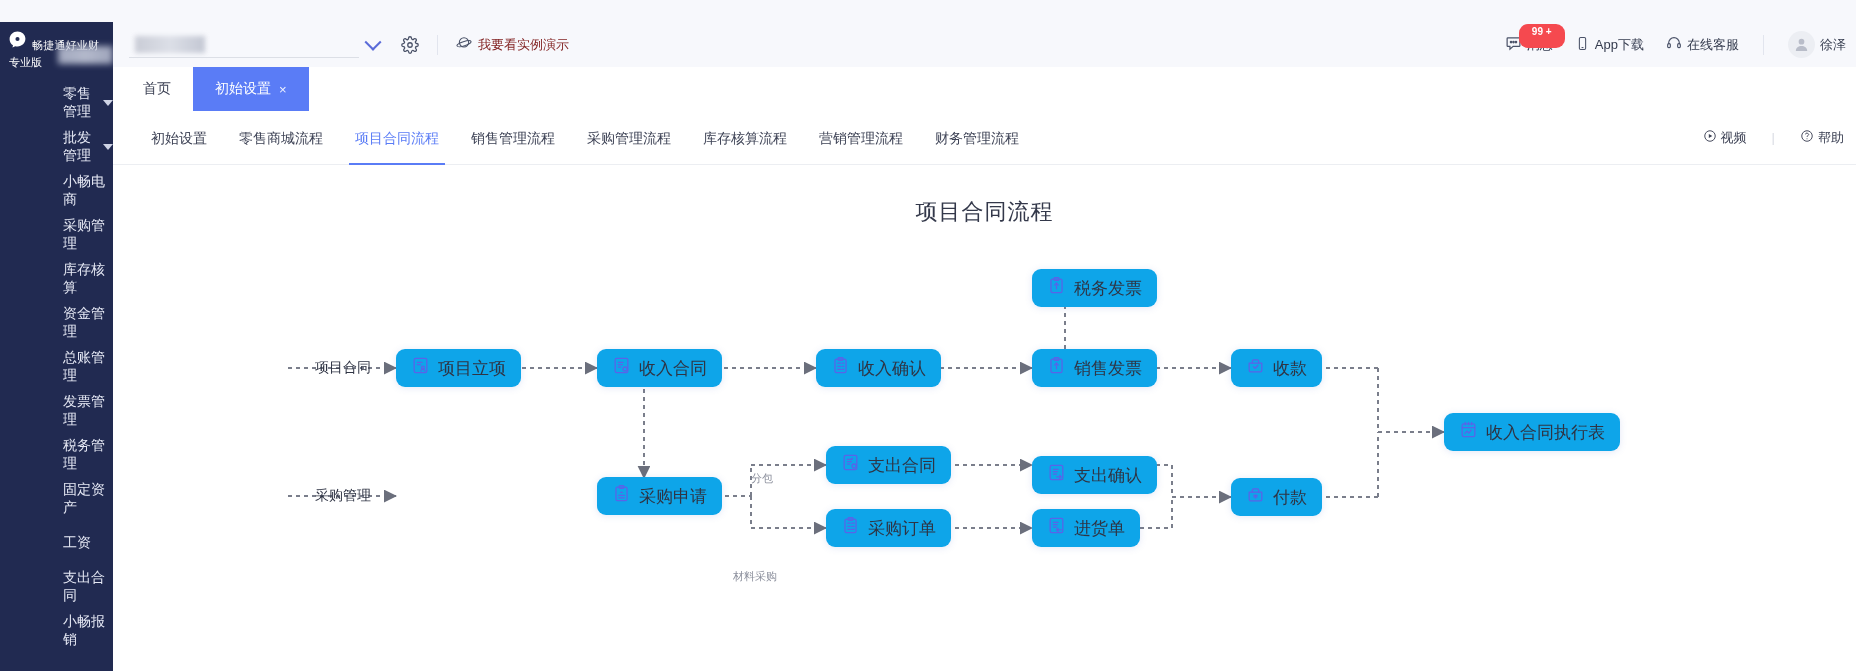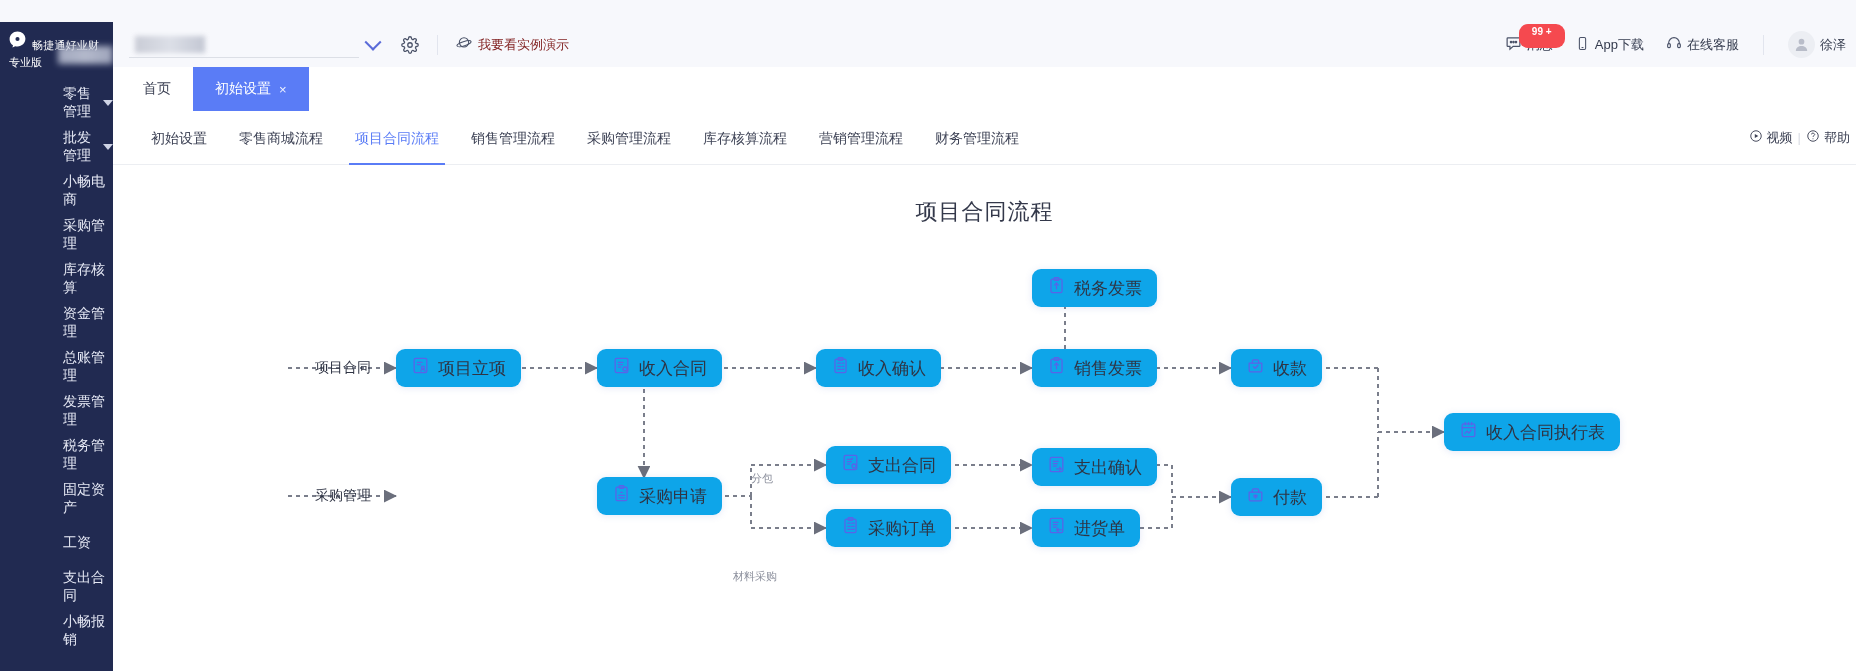"视频" .subtab-right { gap: 5px -> 25px; padding-right: 6px -> 12px }
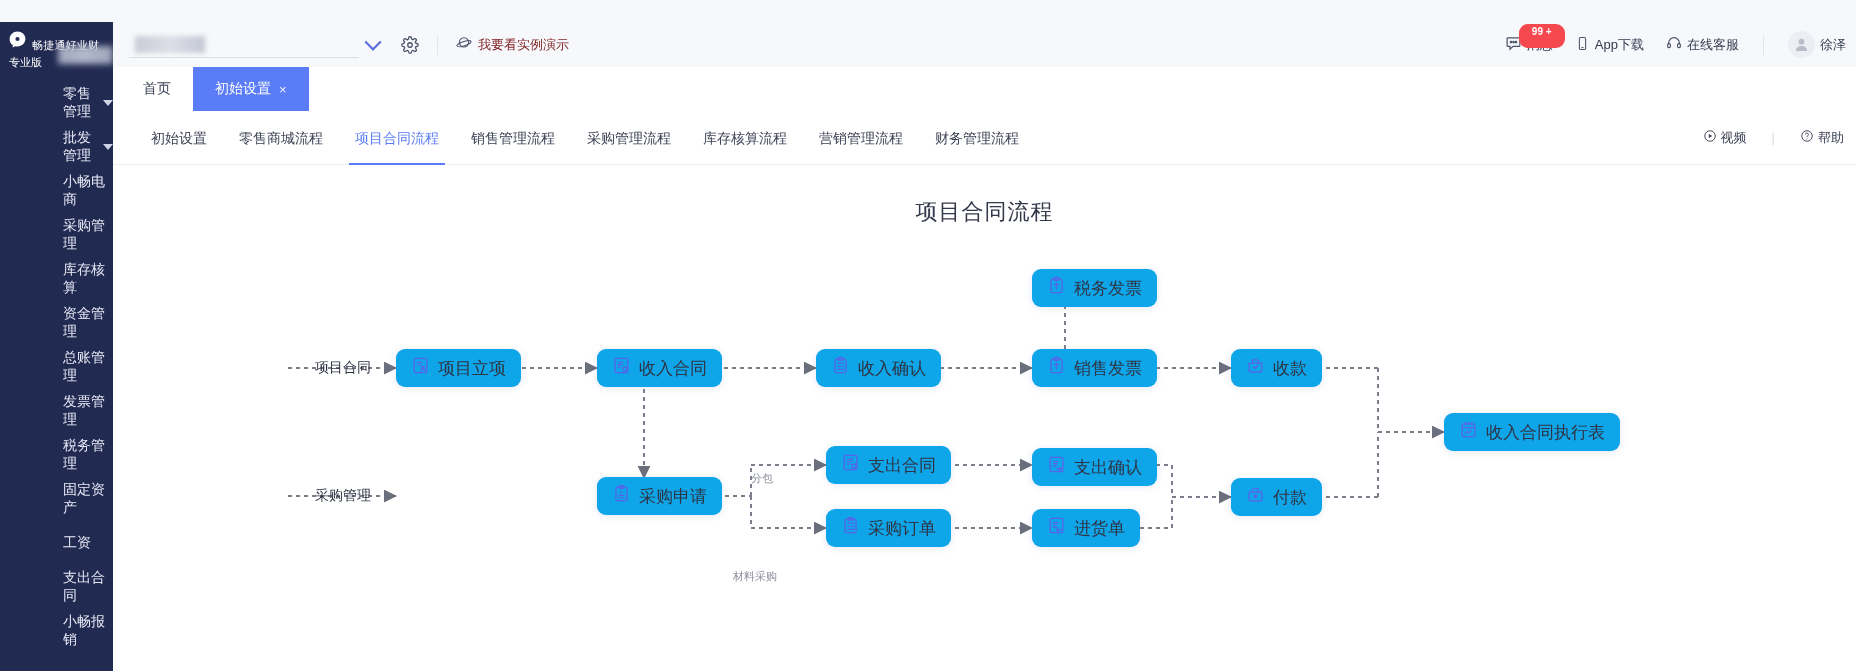"支出确认" div.node { top: 221px -> 229px }
